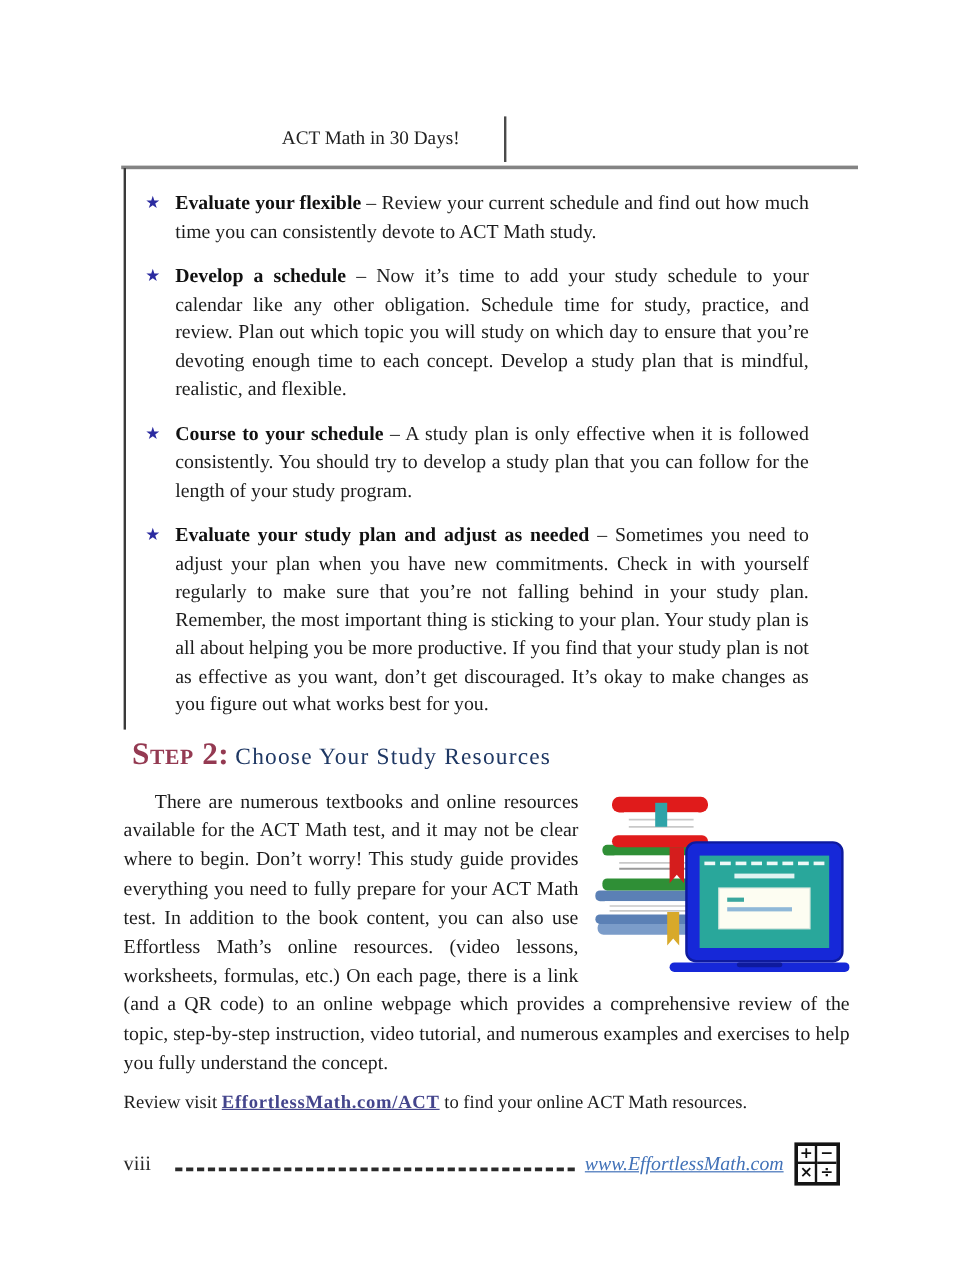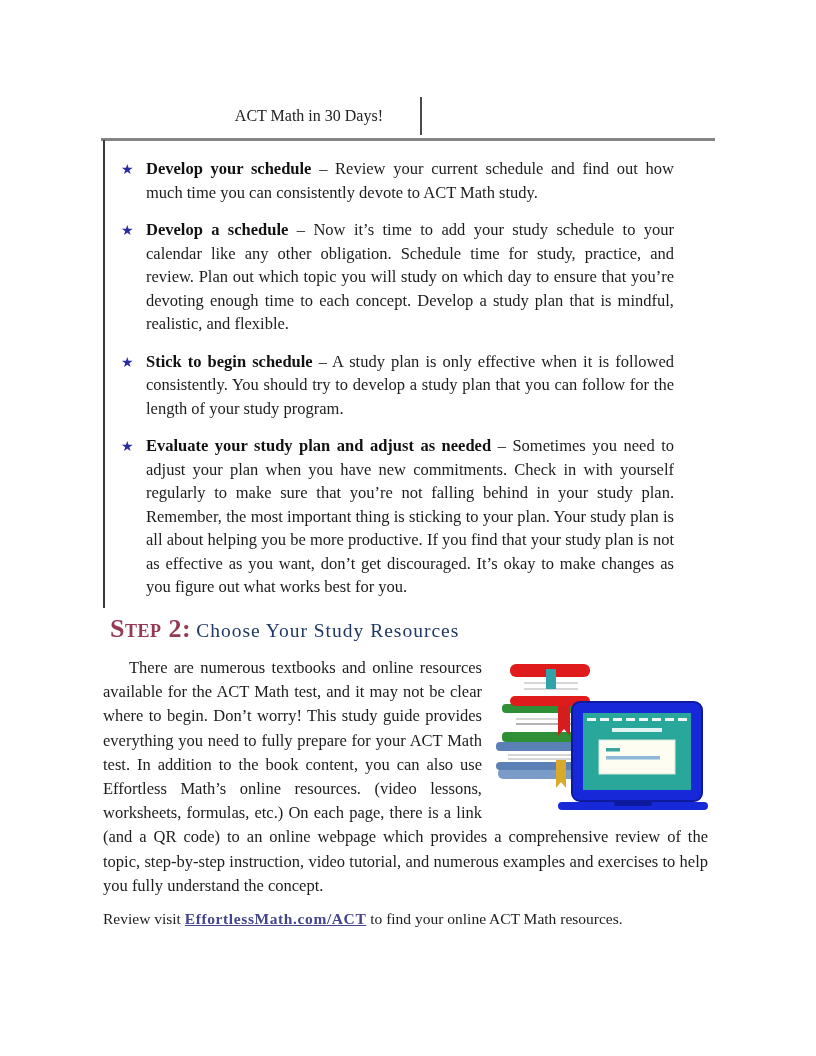"Develop your schedule" span.lead { text: Develop your schedule -> Evaluate your flexible }
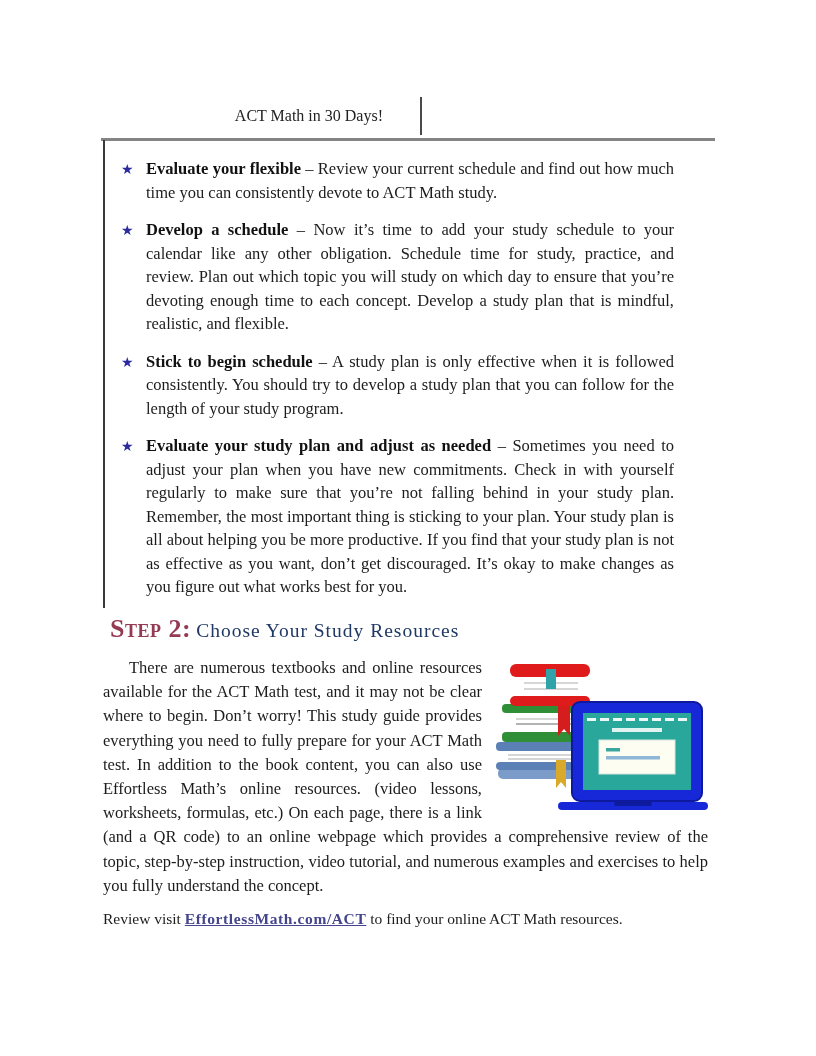"Stick to begin schedule" span.lead { text: Stick to begin -> Course to your }
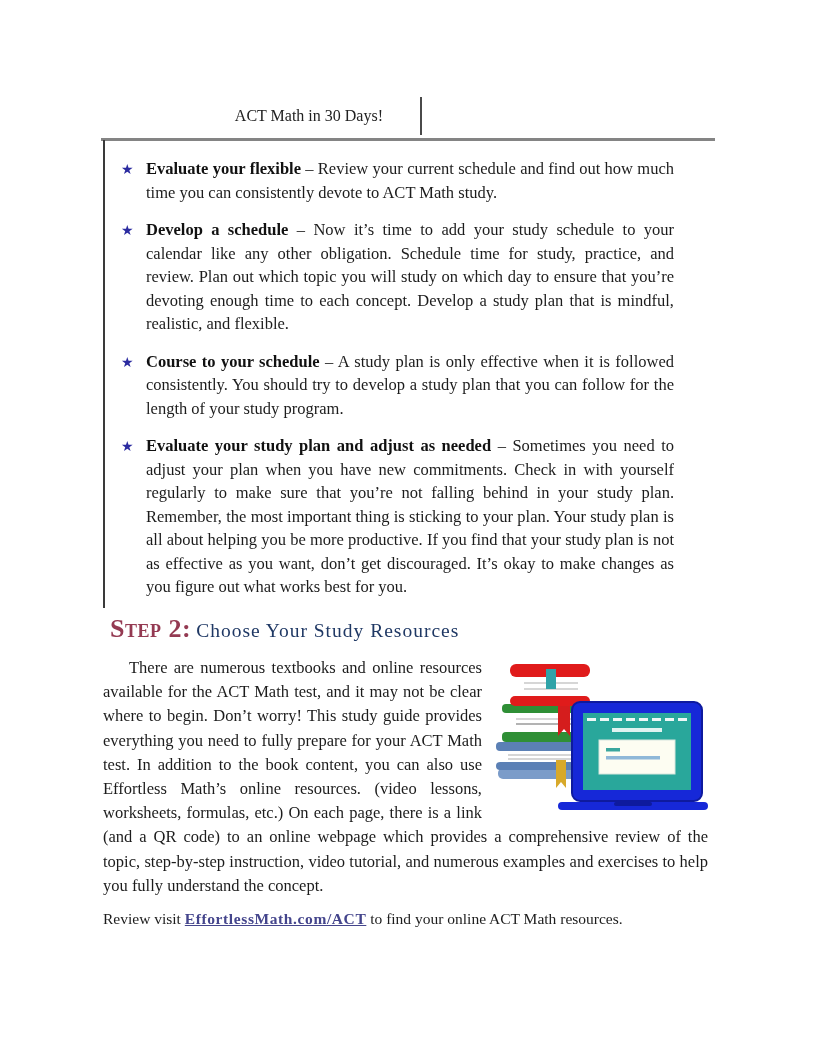"viii" div.footer { html: none -> <div> <span>viii</span> <span></span> <a>www.EffortlessMath.com</a> <span> <span>+</span> <span>−</span> <span>×</span> <span>÷</span> </span> </div> }
